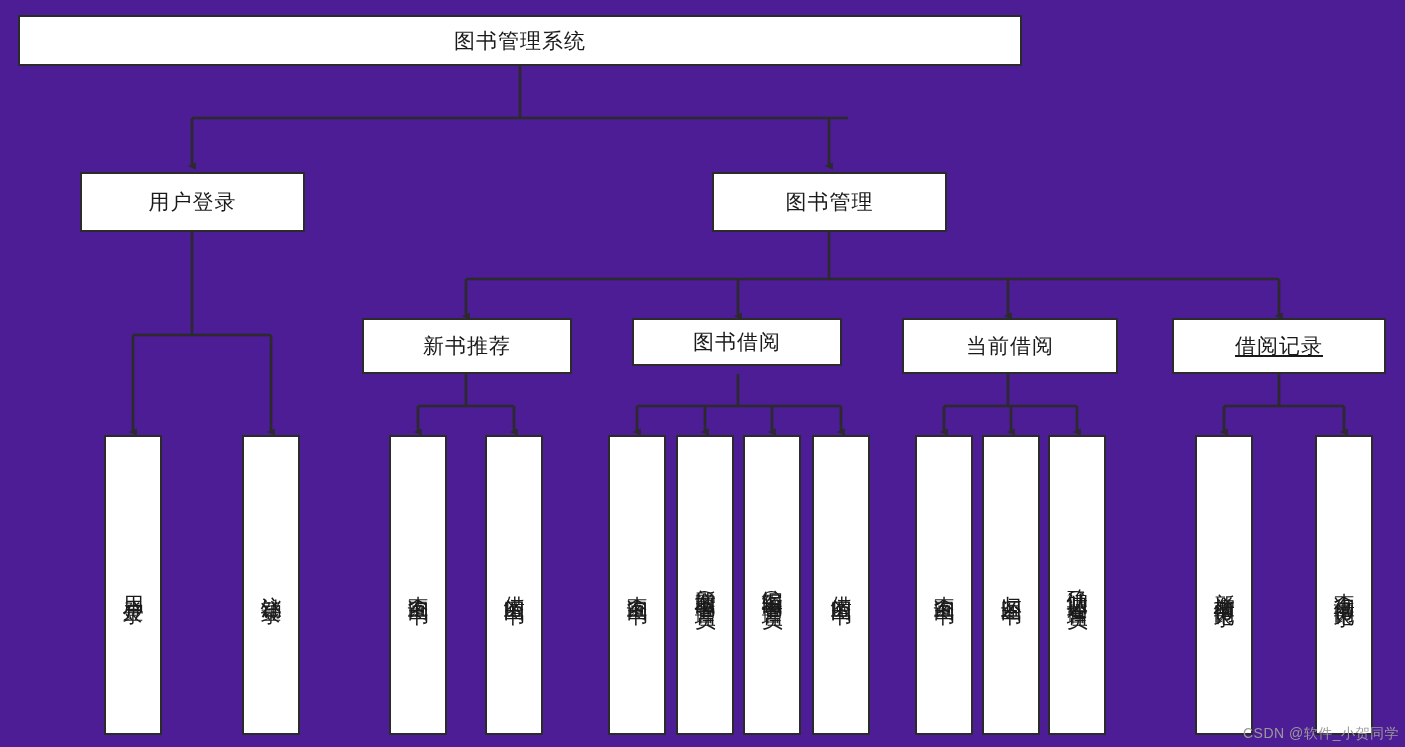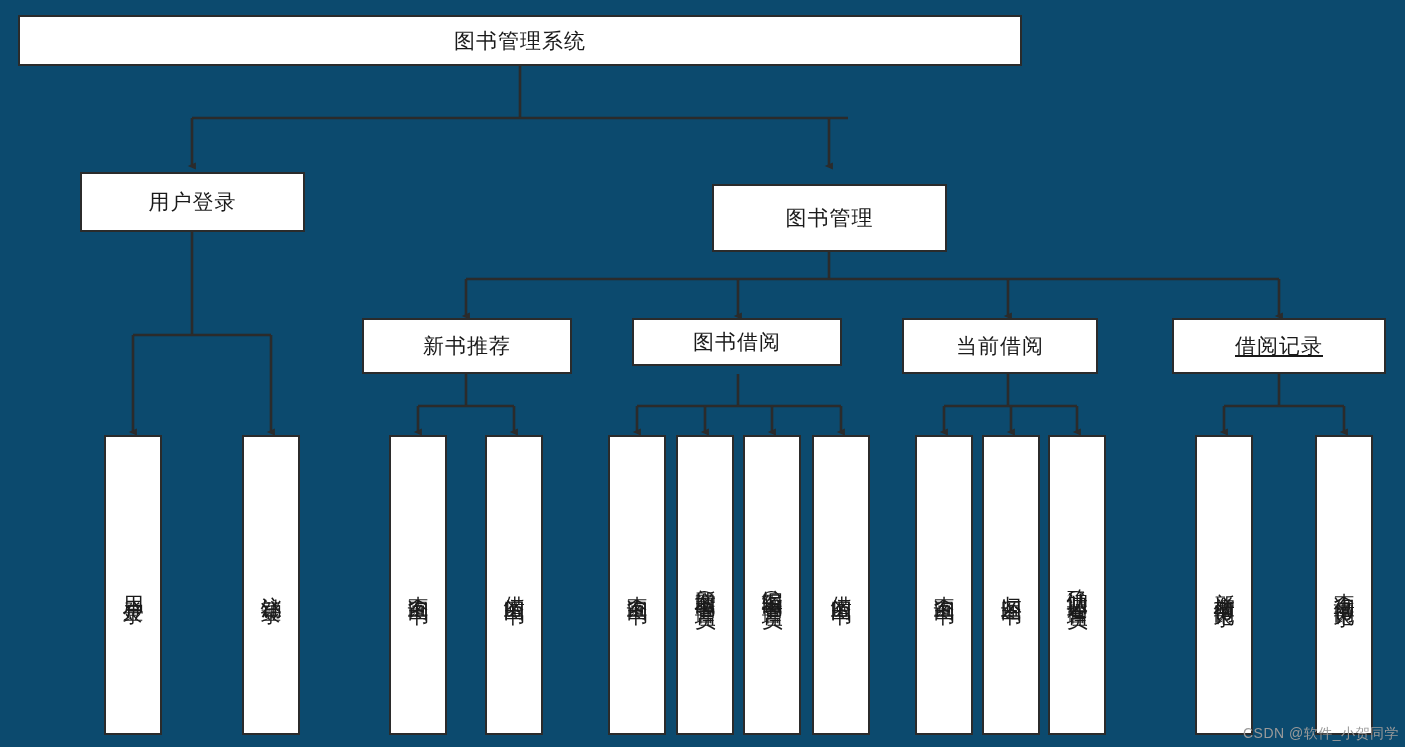"图书管理系统" #canvas { background: #0c4a6e -> #4c1d95 }
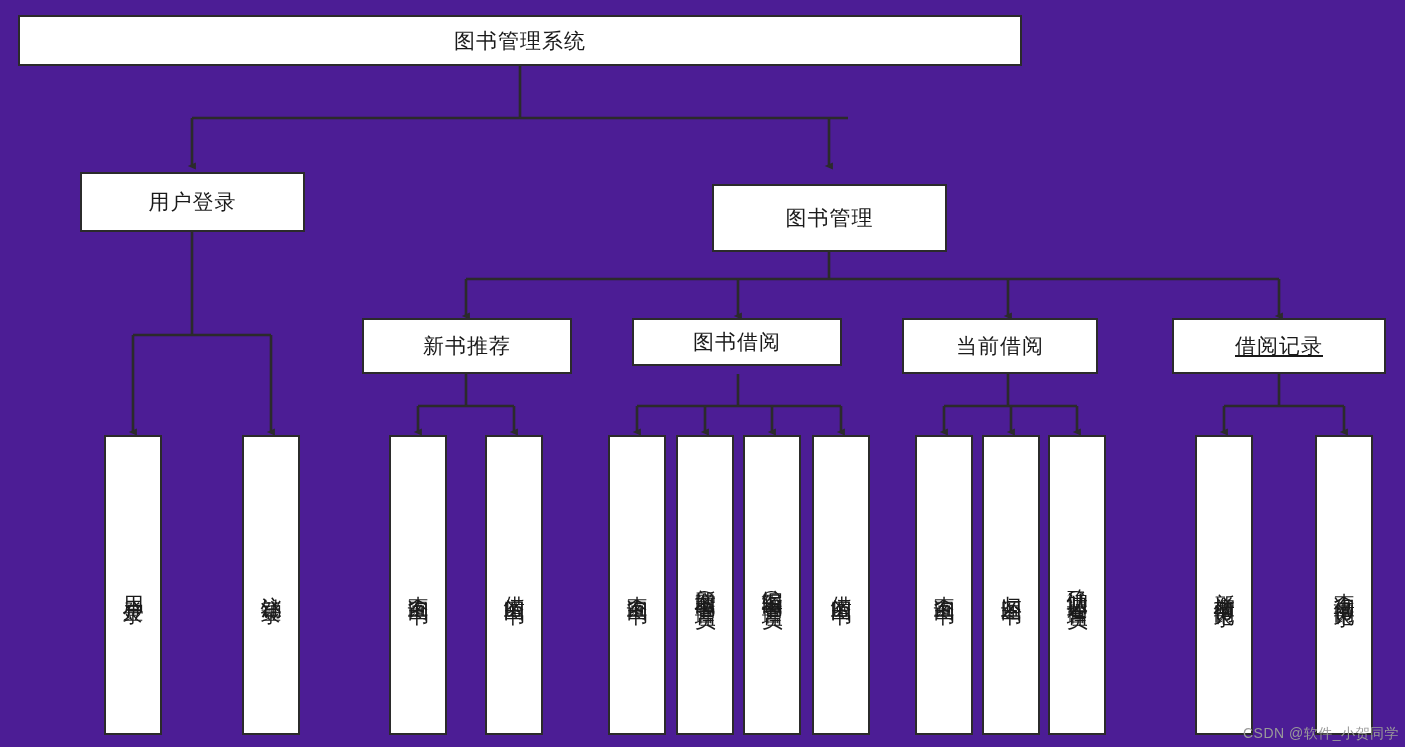"图书管理" div.node { height: 68px -> 60px; margin-top: 12px -> none }
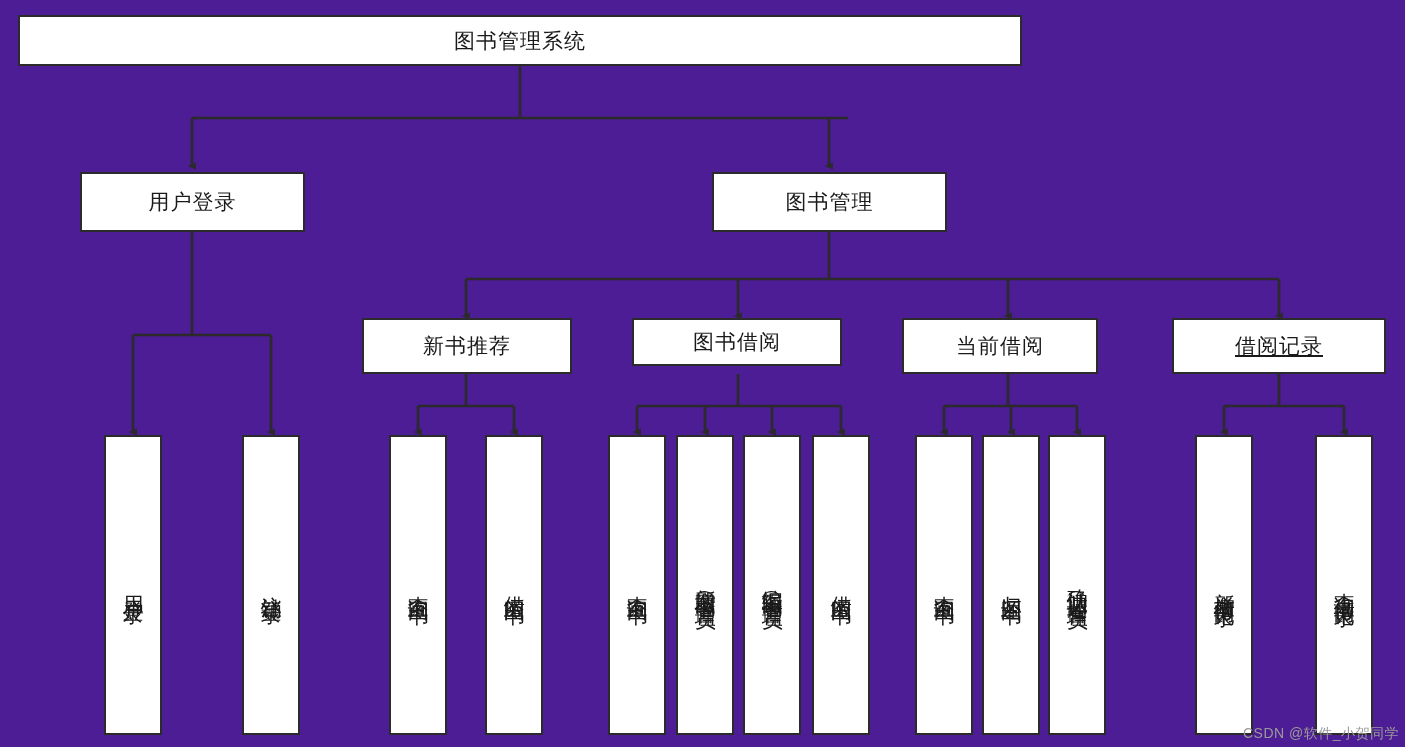"当前借阅" div.node { width: 196px -> 216px }
